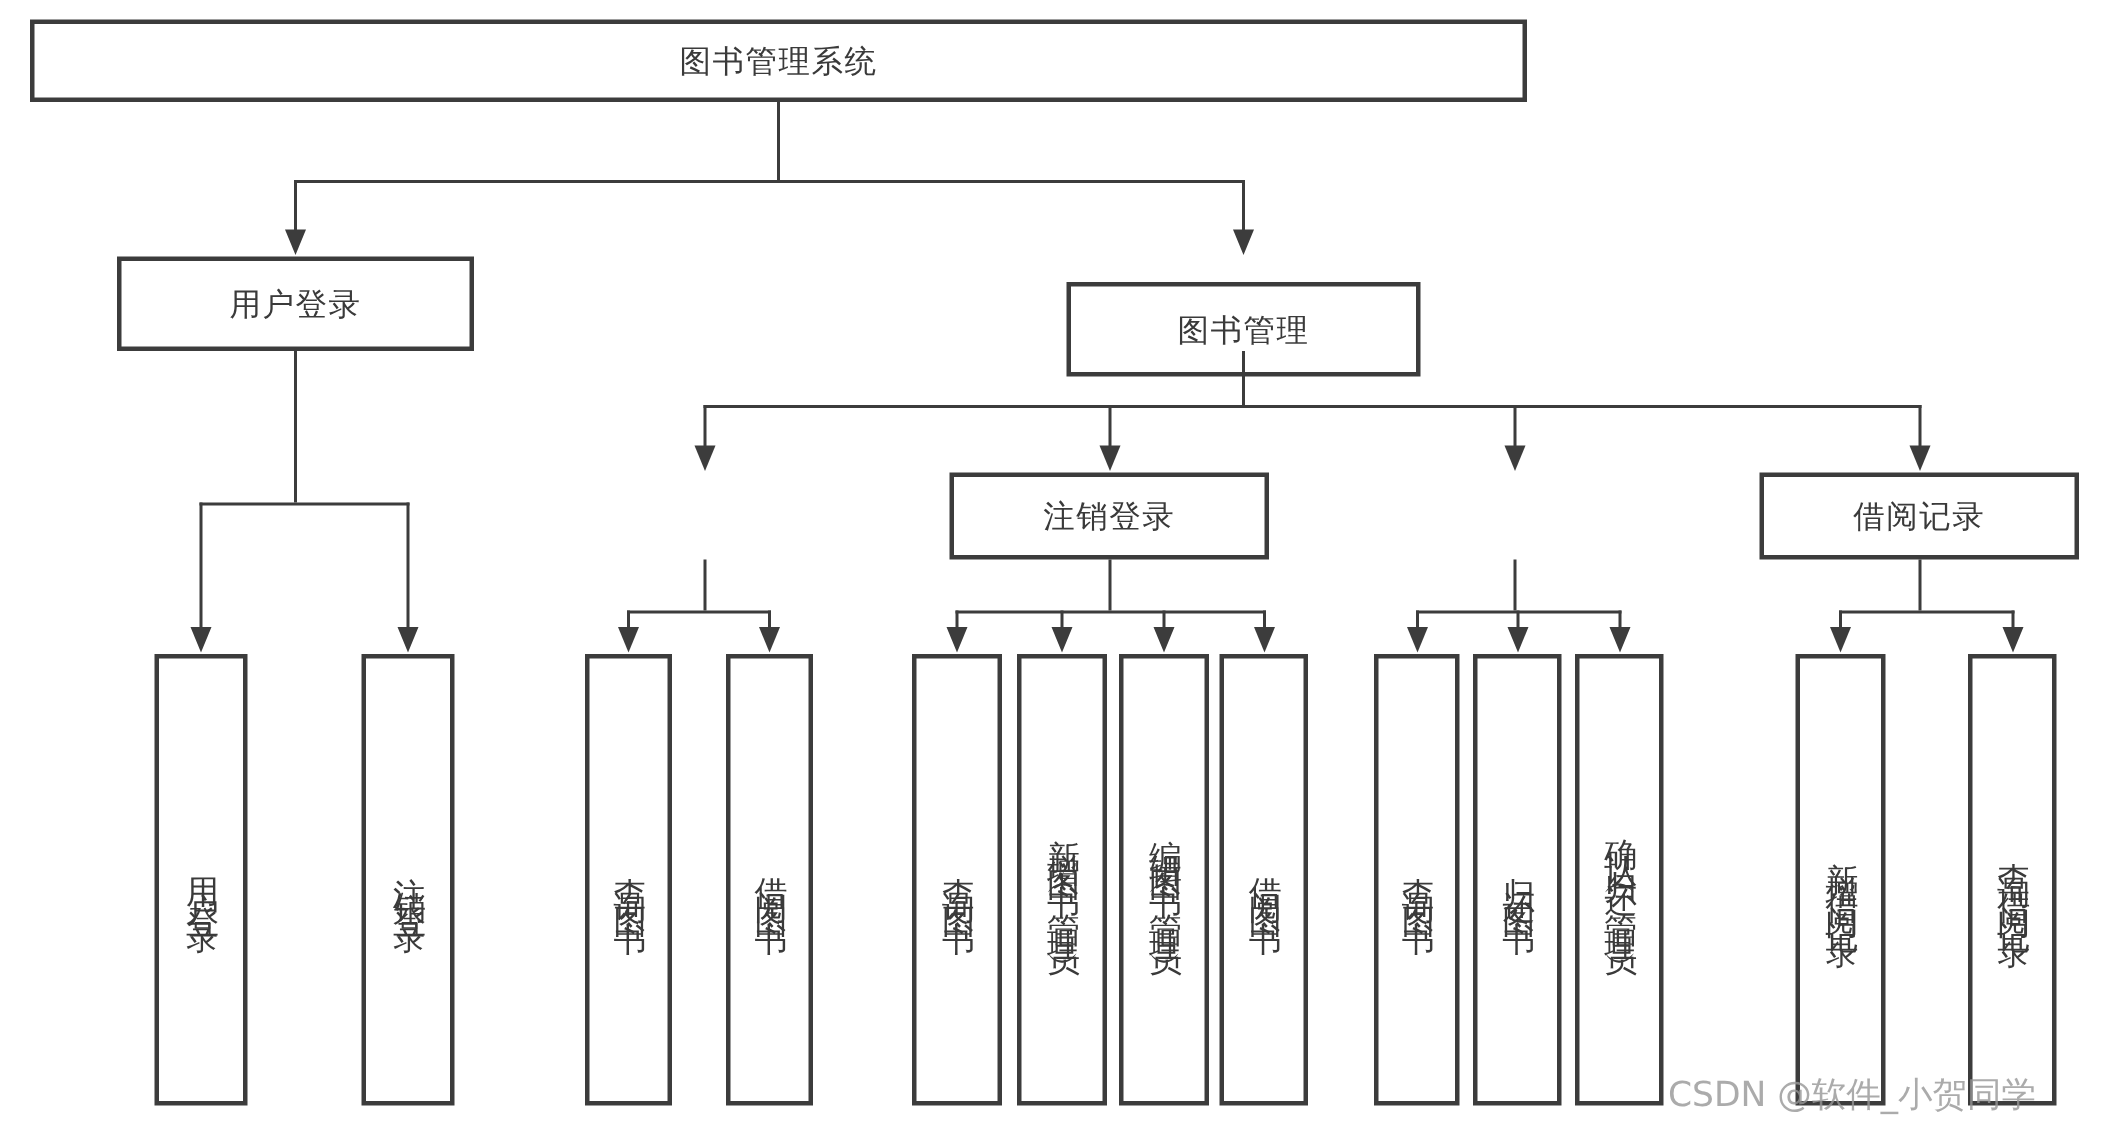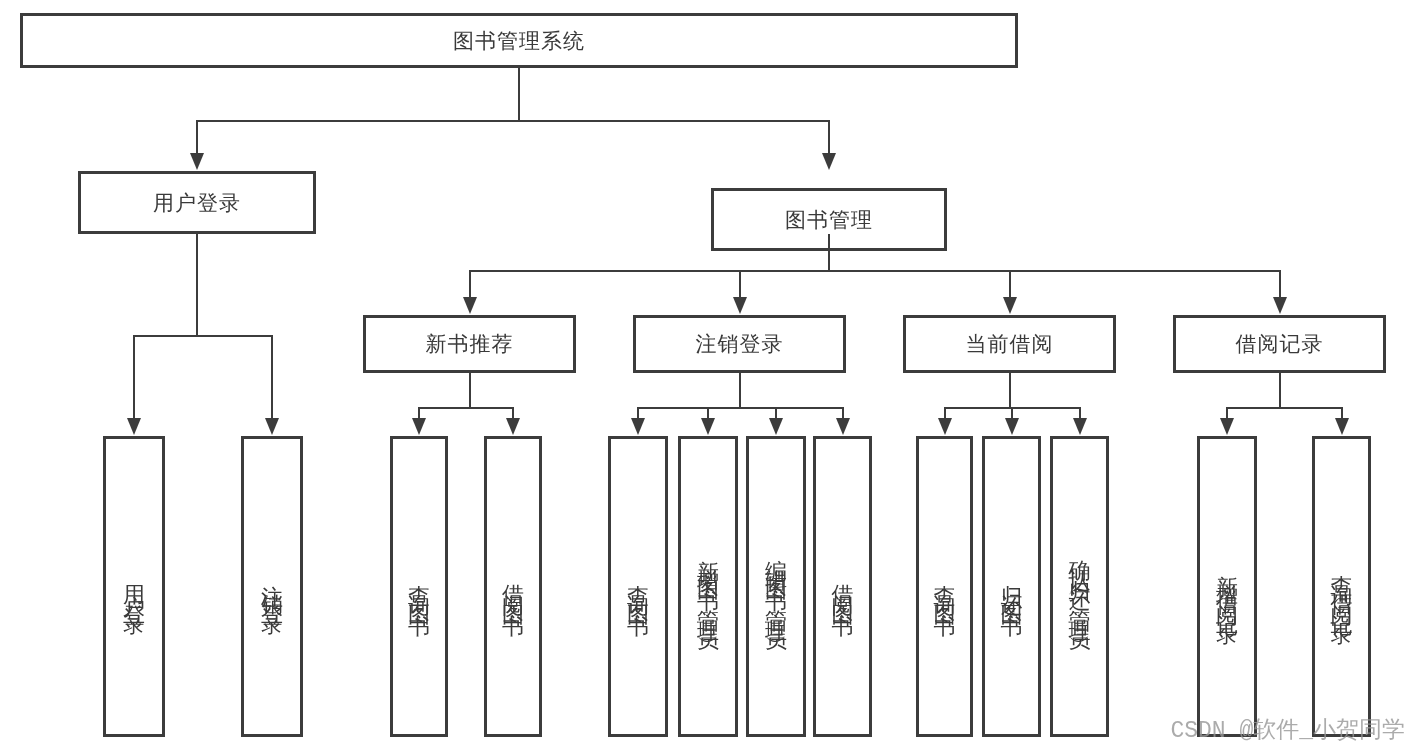"新书推荐" div.box { html: <div> <span>新书推荐</span> </div> -> none }
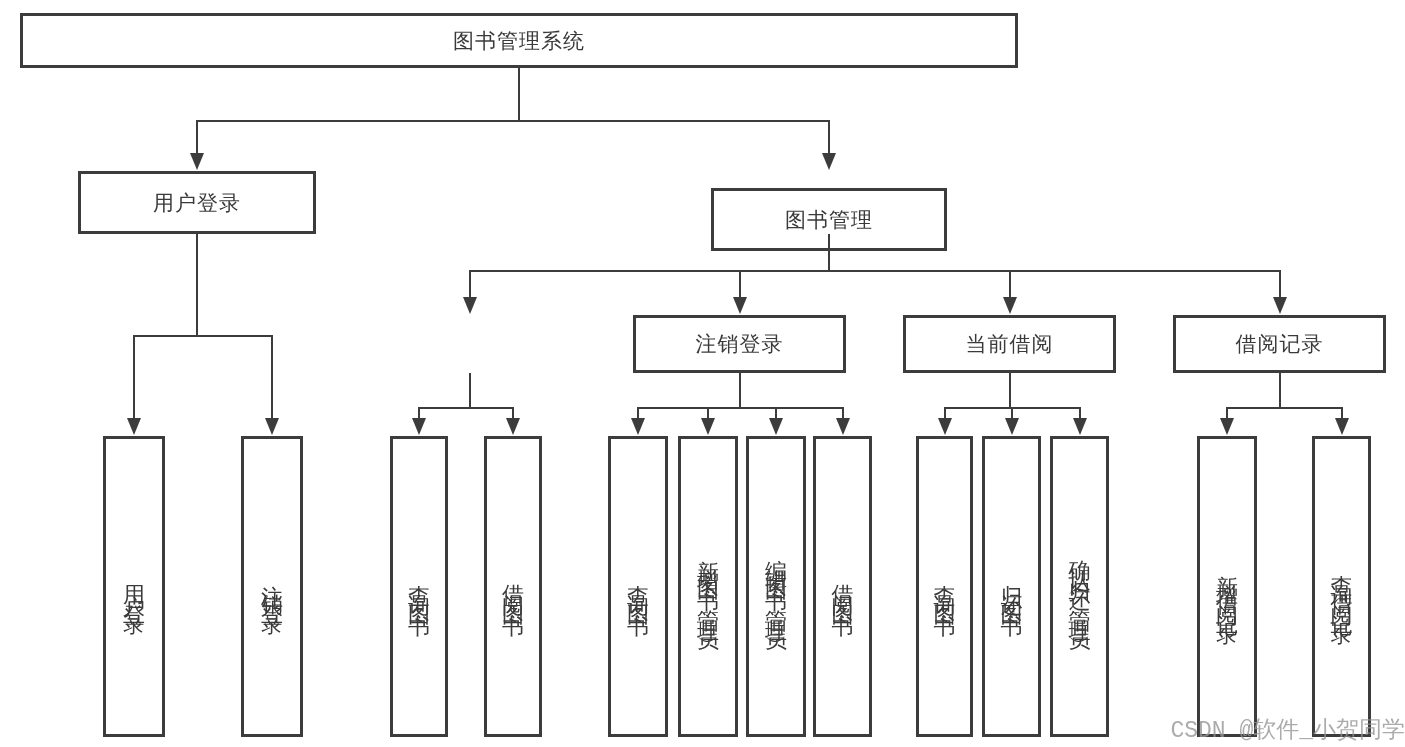"当前借阅" div.box { html: <div> <span>当前借阅</span> </div> -> none }
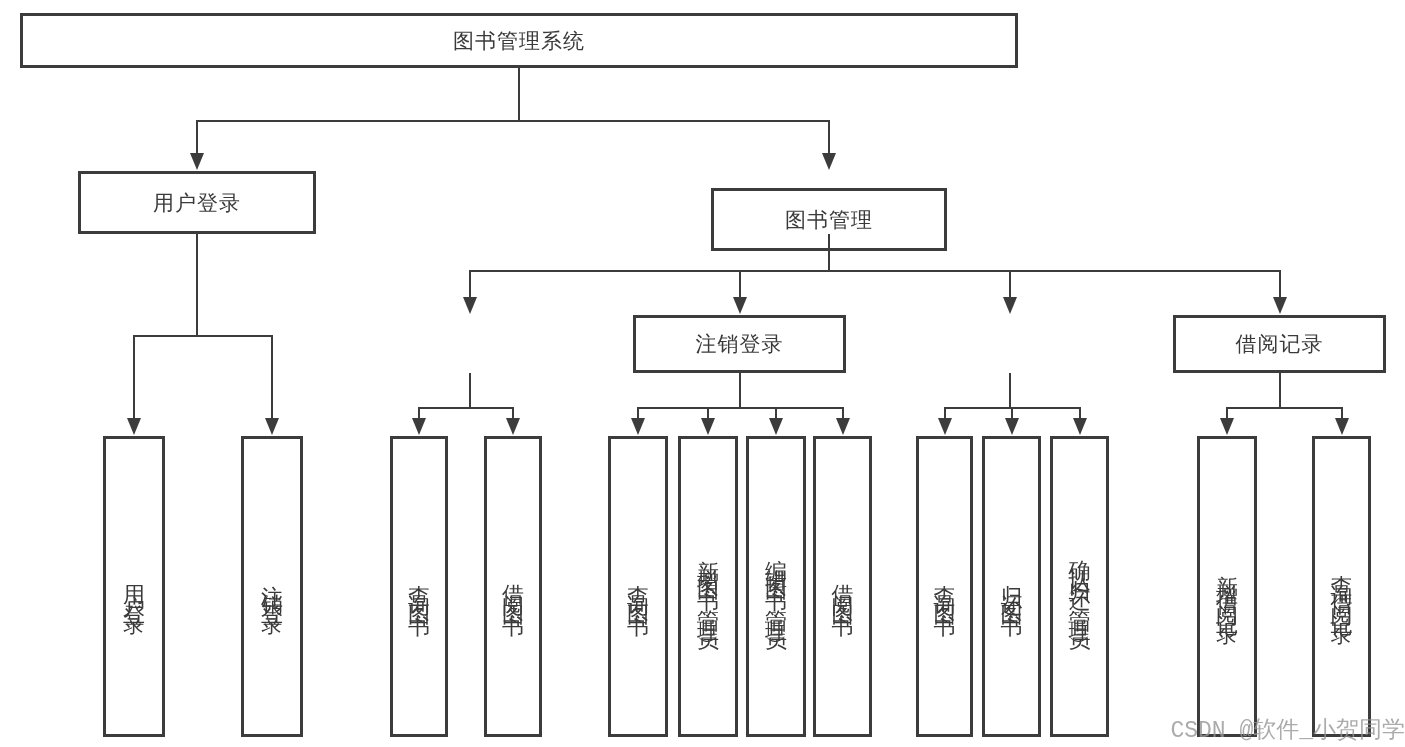"CSDN @软件_小贺同学" .watermark { font-family: Liberation Mono, monospace -> none; left: 1160px -> 1112px }
